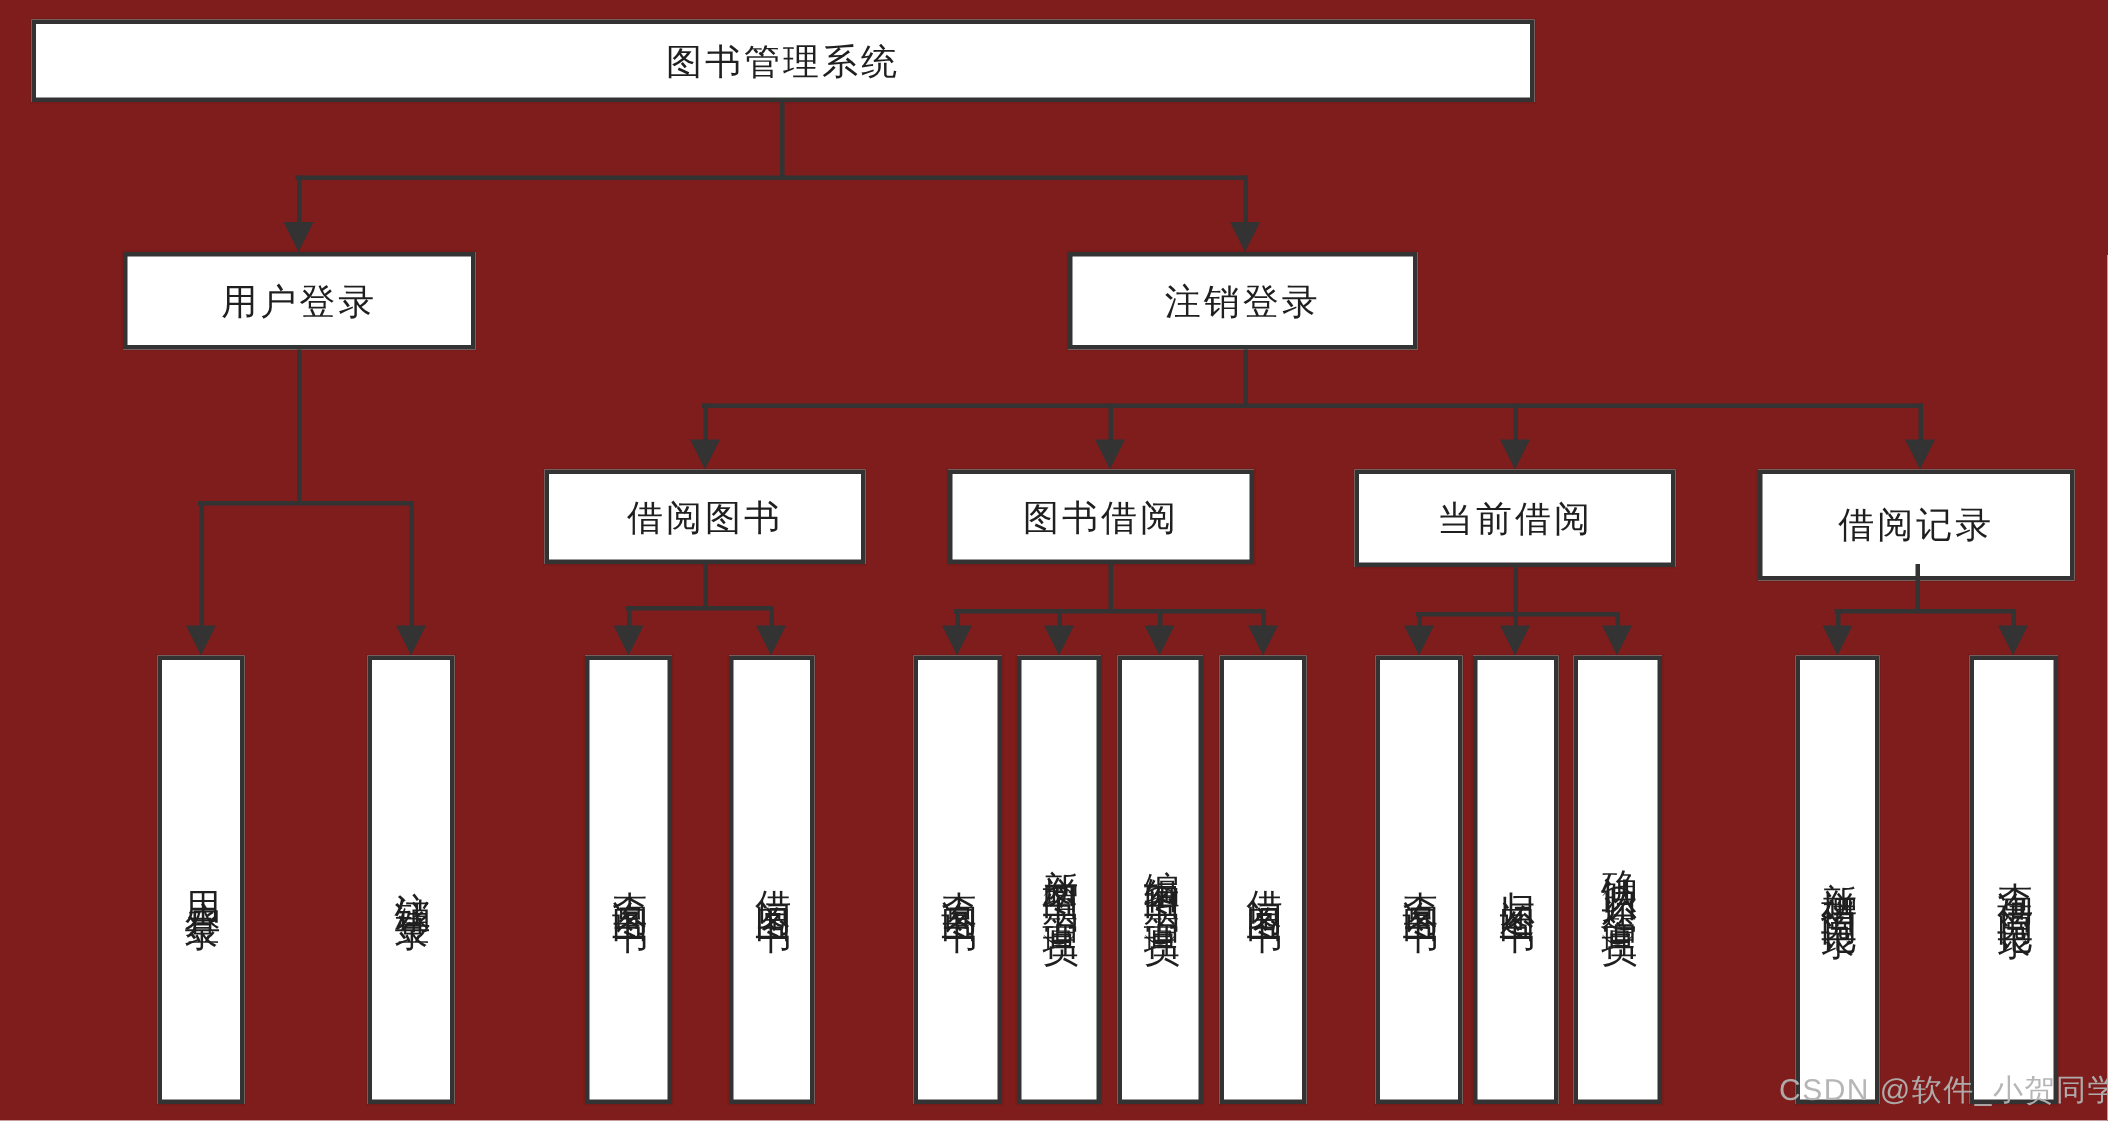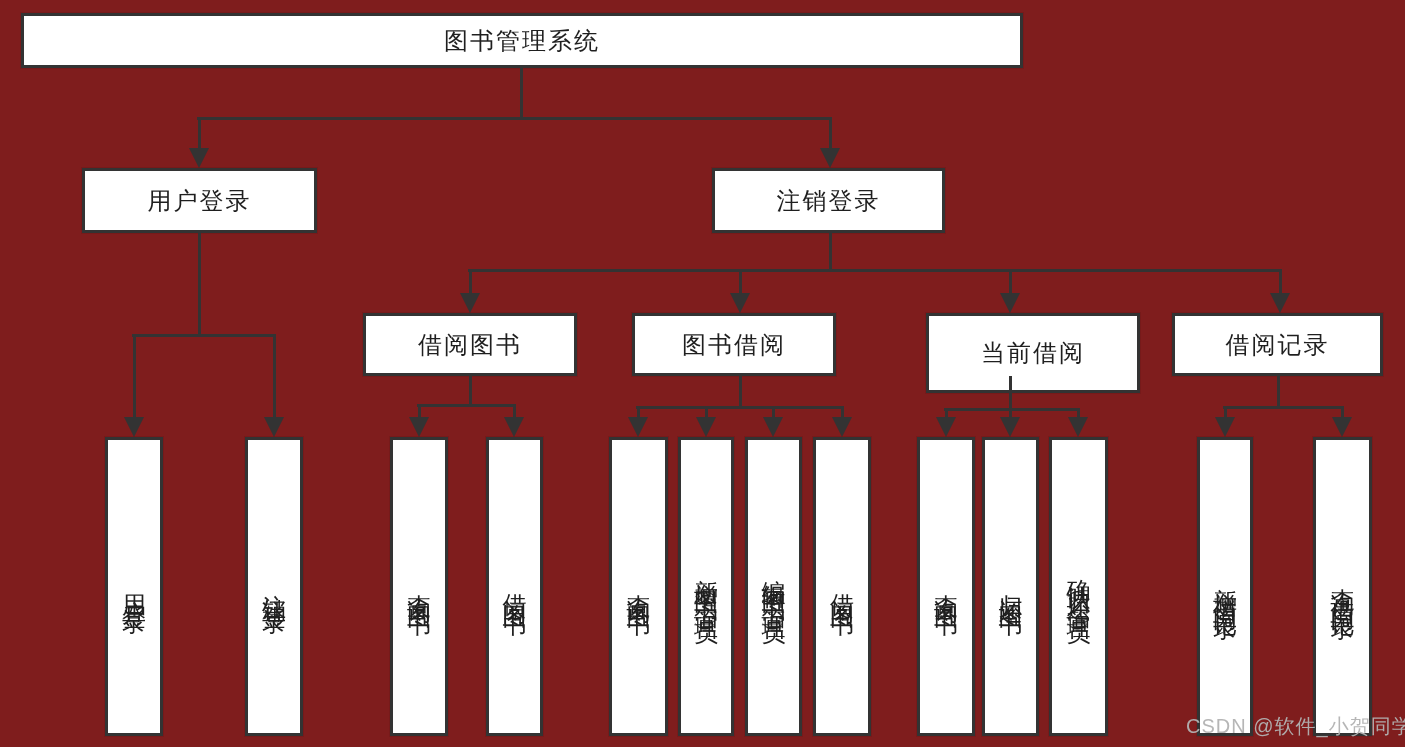"当前借阅" div.box { height: 80px -> 65px; left: 926px -> 903px }
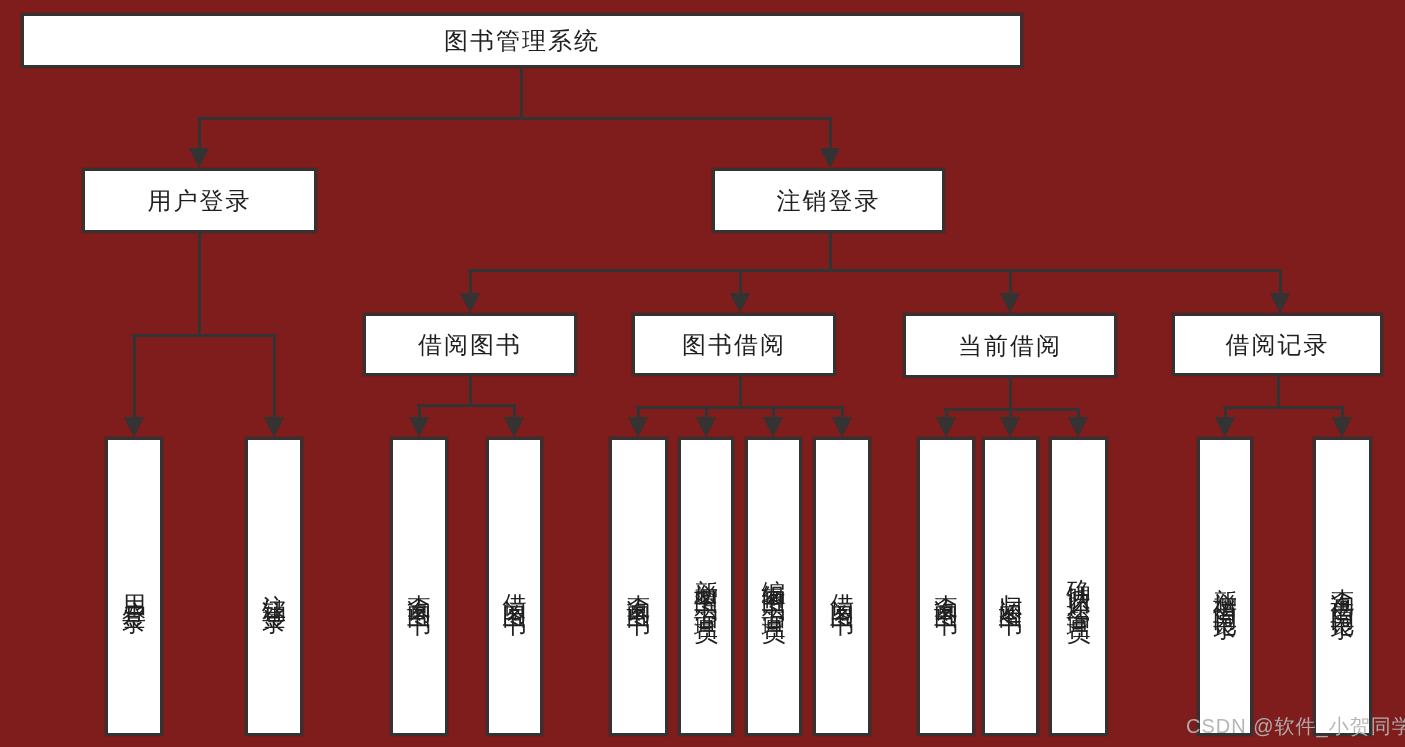"借阅记录" div.box { height: 63px -> 74px }
